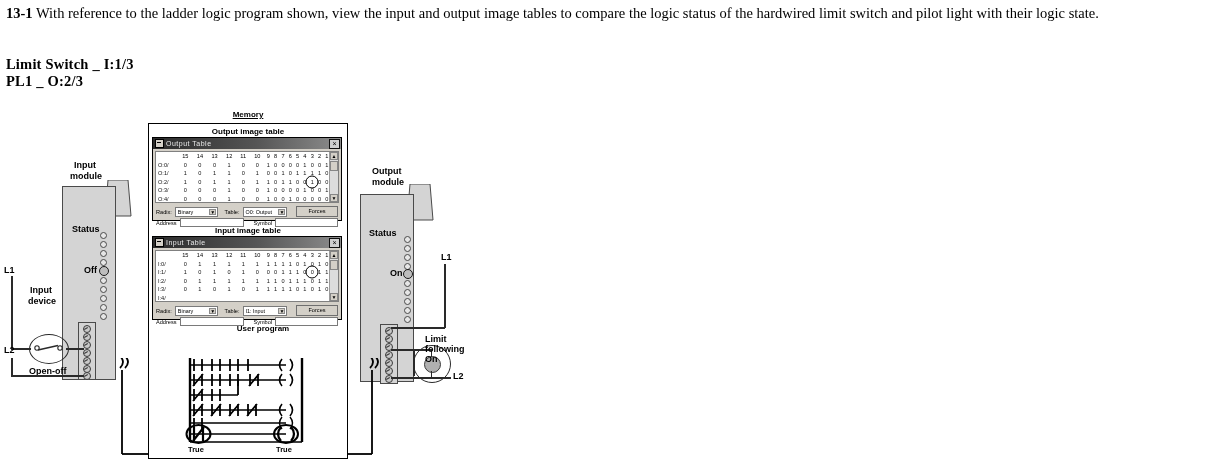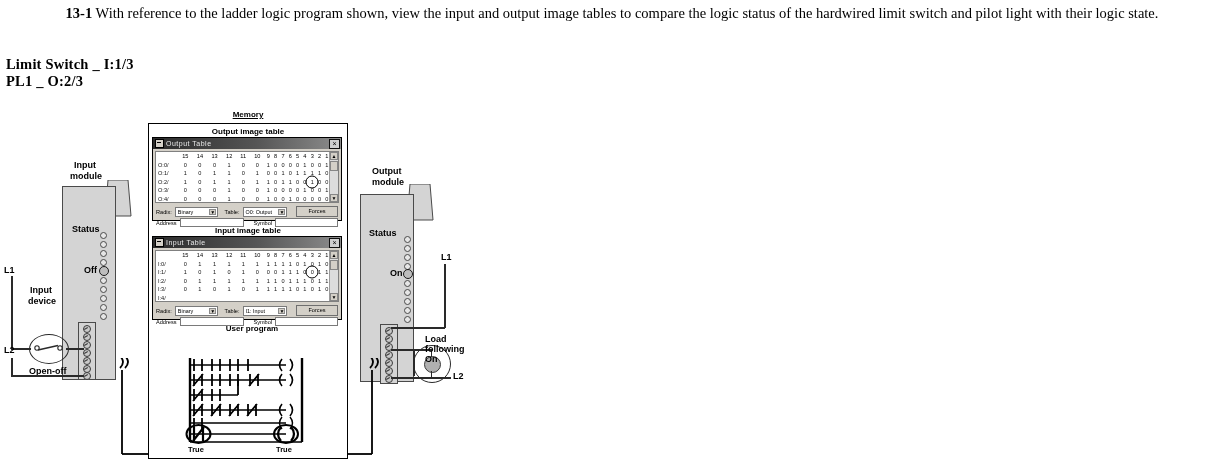"13-1 With reference to the" #question-block { text-align: center -> none }
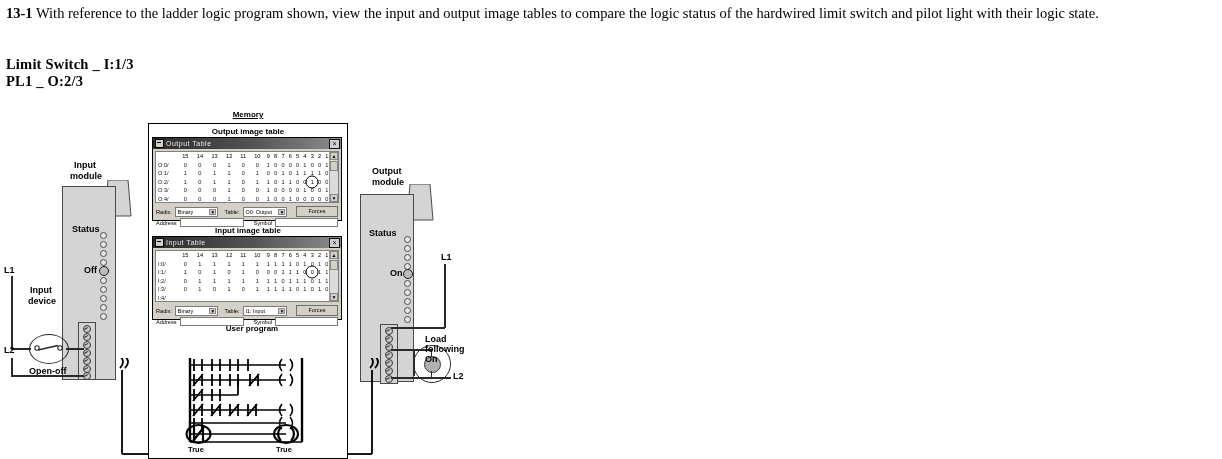"User program" div.sect-caption { left: 4px -> 15px }
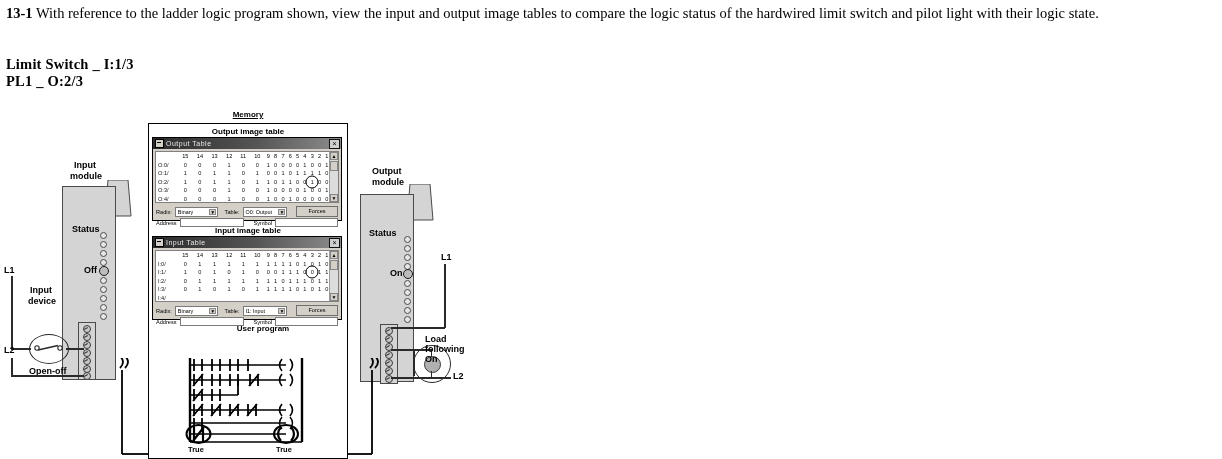"Load" div.lbl { text: Load -> Limit }
